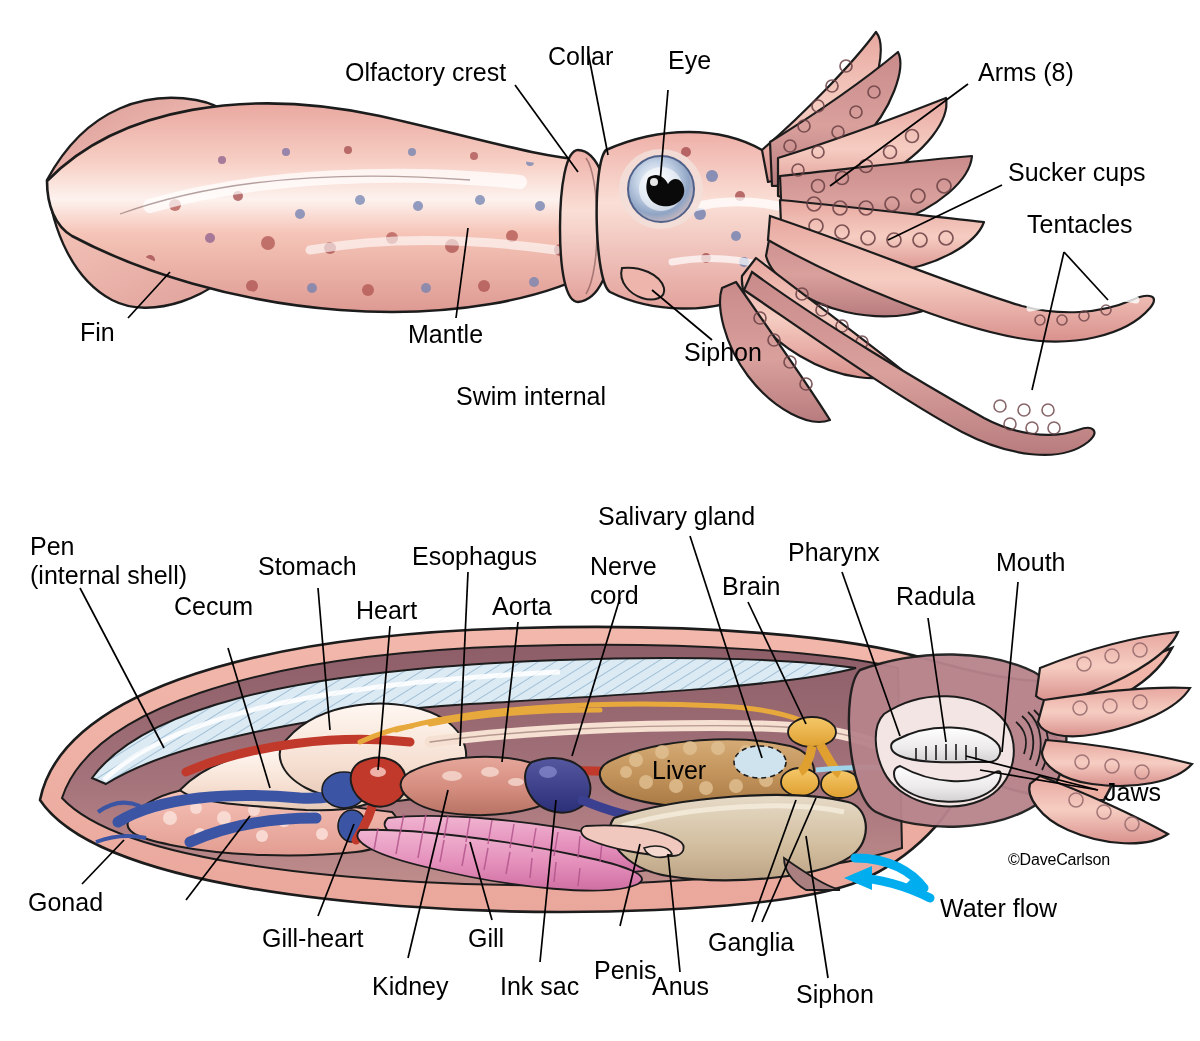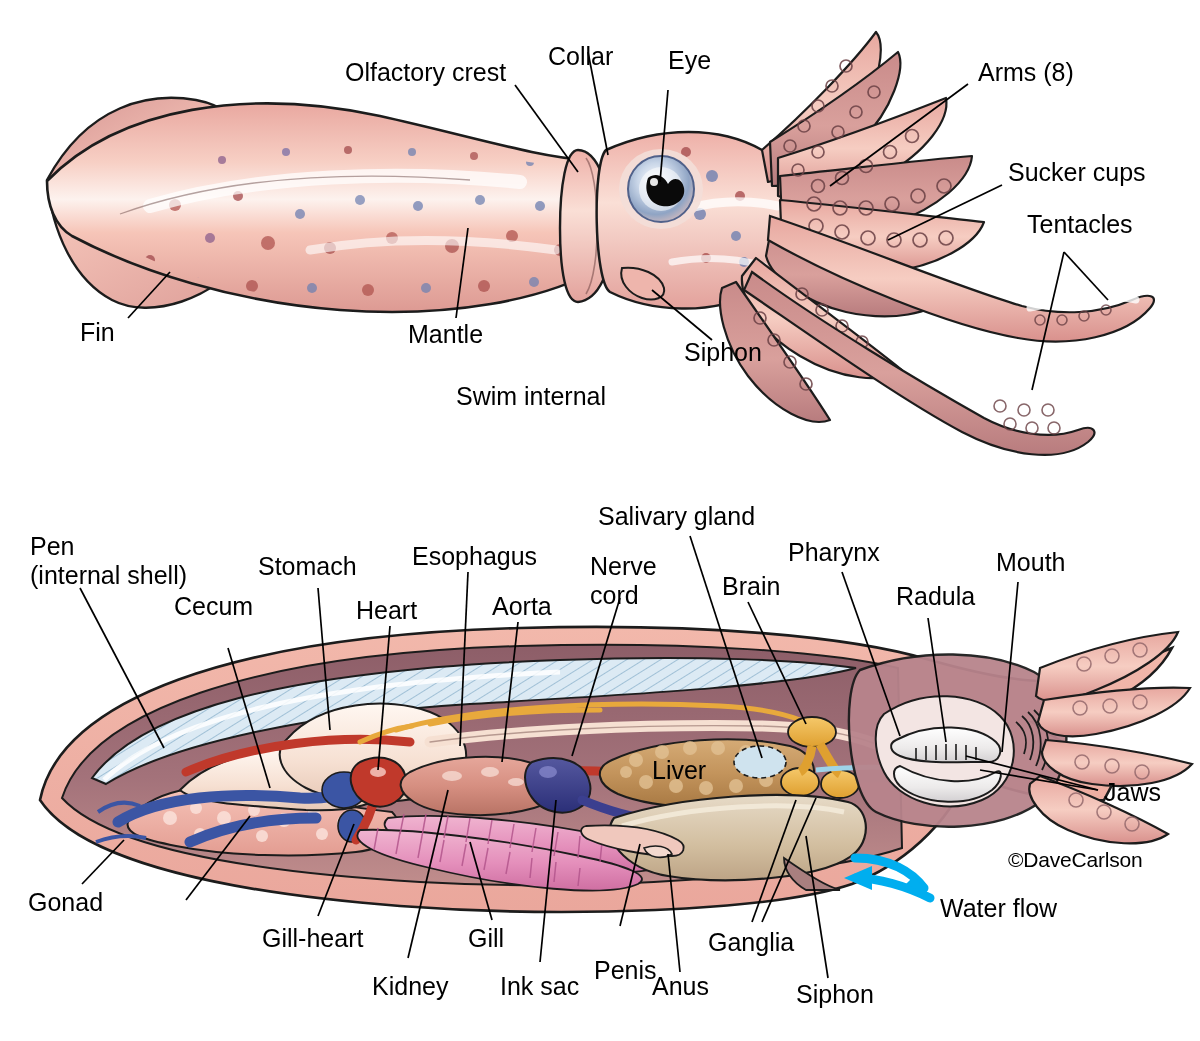"©DaveCarlson" .lbl.cr { font-size: 21px -> 16px }
